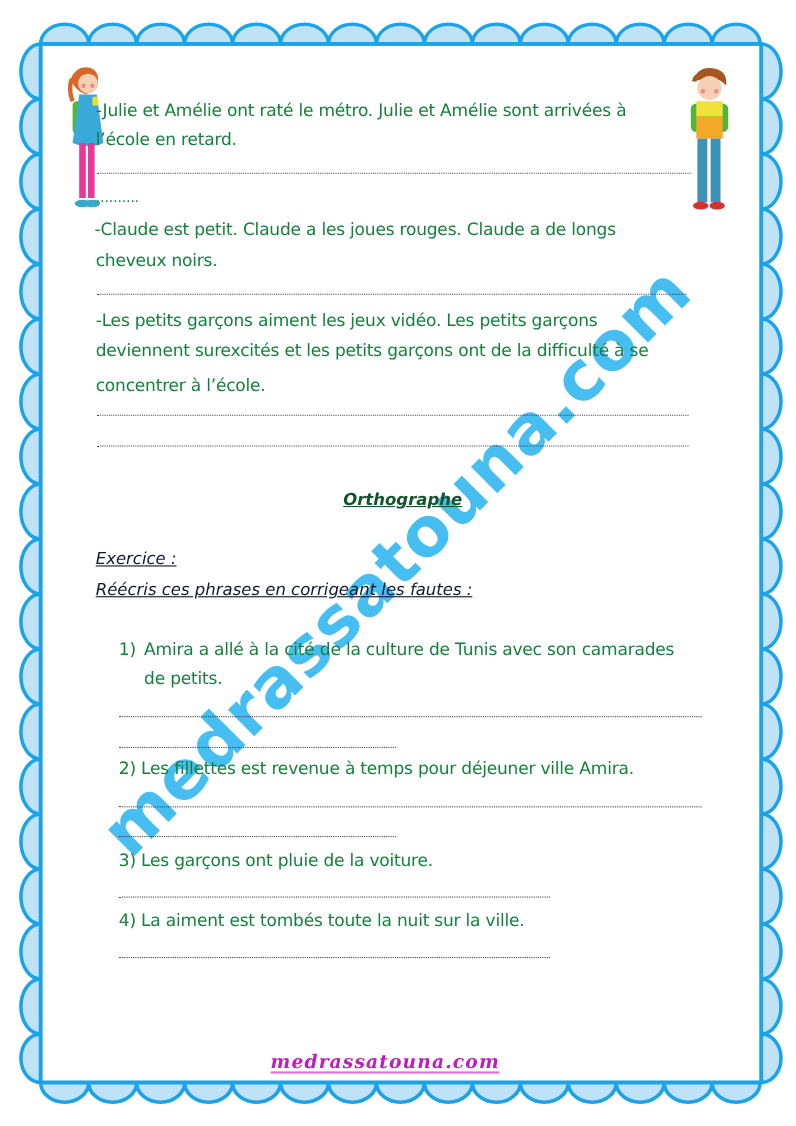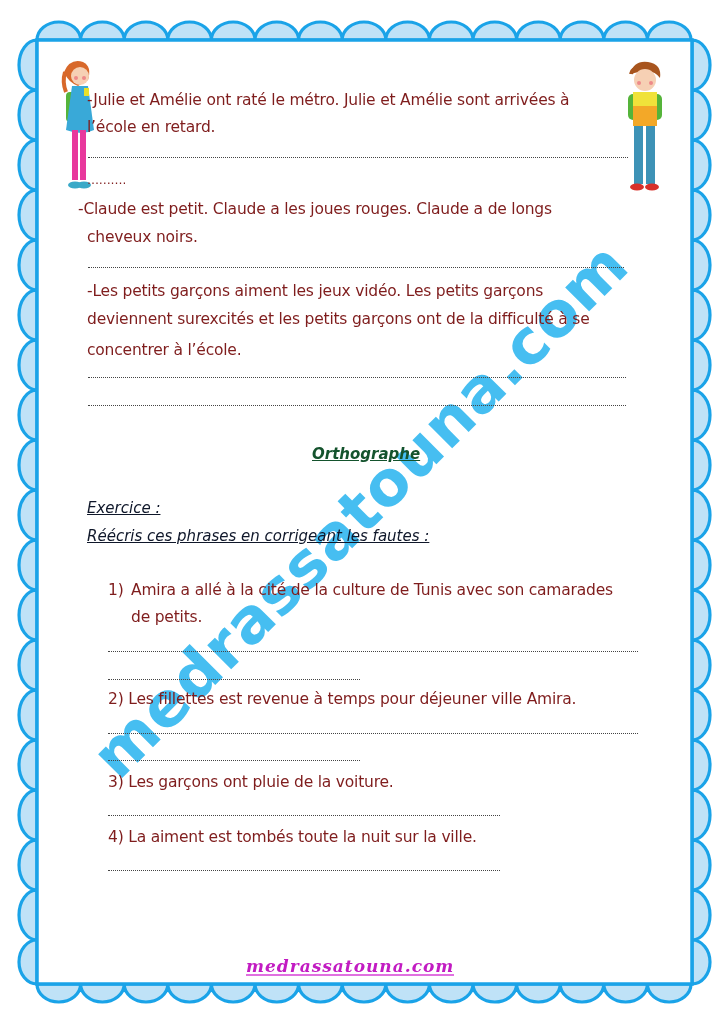"-Julie et Amélie ont raté" .txt { color: #7f1d1d -> #15803d }
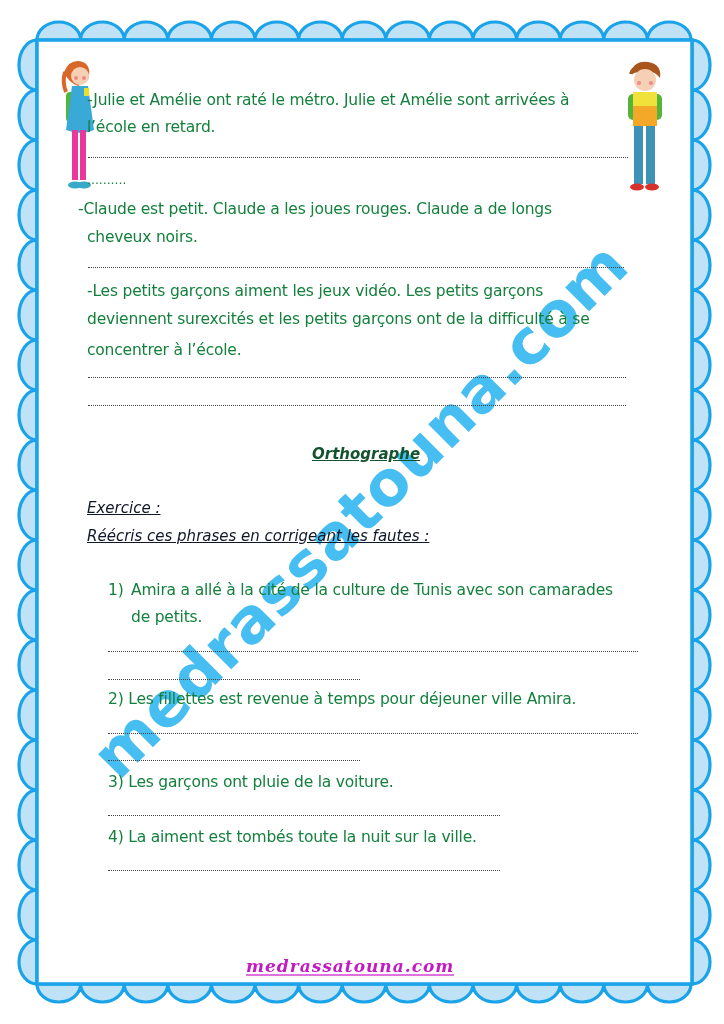"-Claude est petit. Claude a" div.txt { left: 78px -> 86px }
